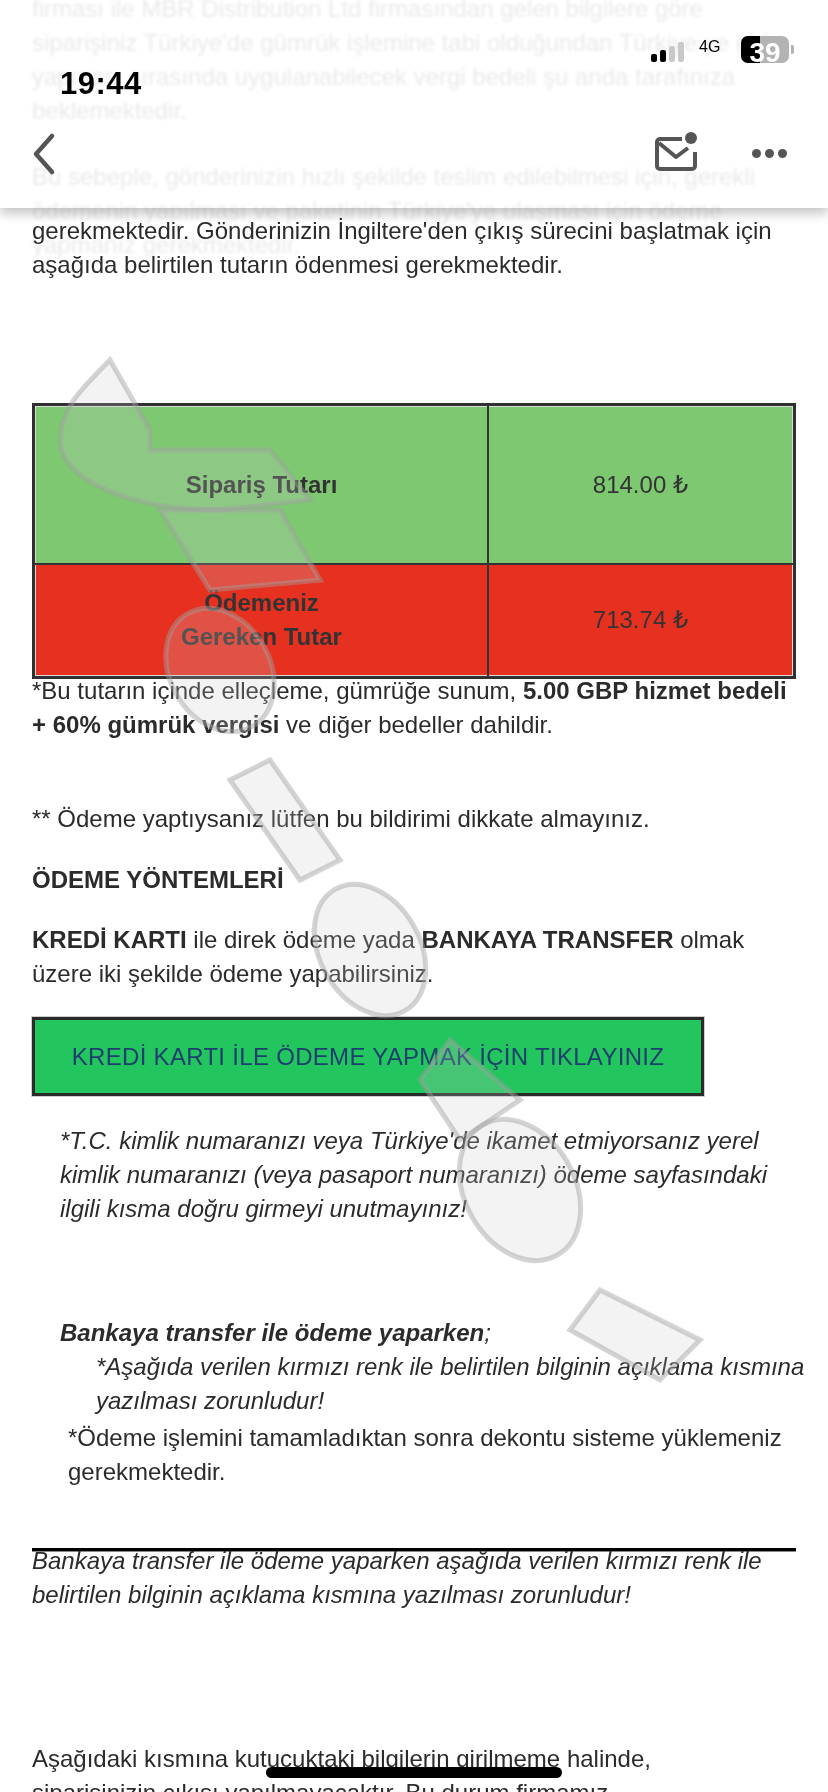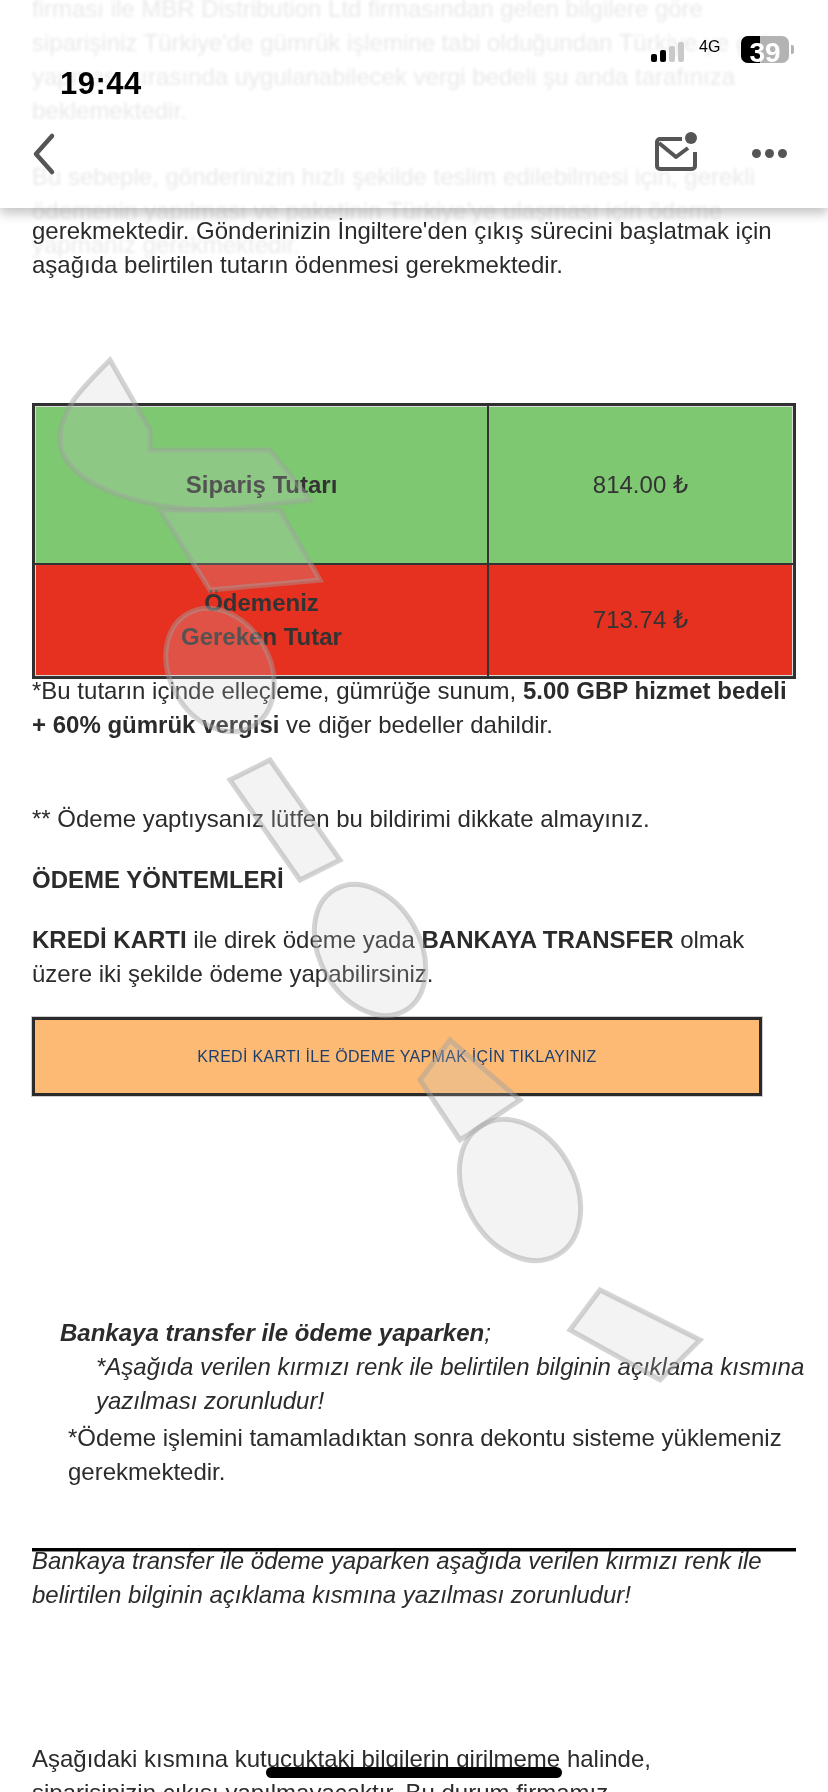"KREDİ KARTI İLE ÖDEME YAPMAK" .cc-button { background: #fdba74 -> #22c55e; font-size: 16px -> 24px; width: 730px -> 672px }
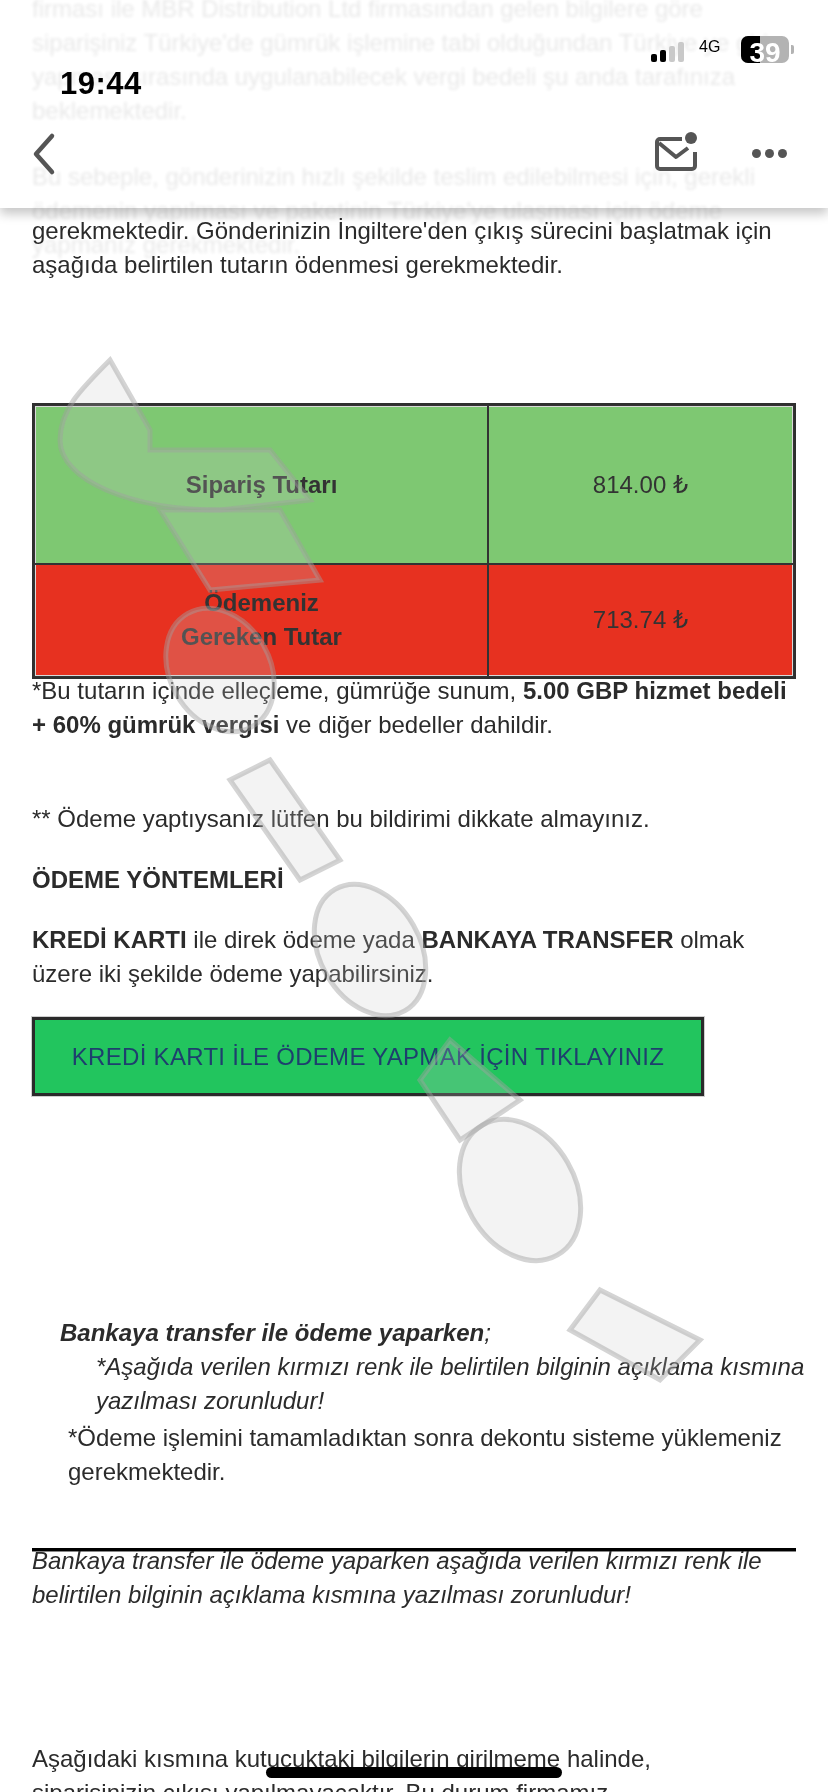"*T.C. kimlik numaranızı veya Türkiye'de" p.indent-small { html: none -> <p><span>*T.C. kimlik numaranızı veya Türkiye'de ikamet etmiyorsanız yerel kimlik numaranızı (veya pasaport numaranızı) ödeme sayfasındaki ilgili kısma doğru girmeyi unutmayınız!</span></p> }
